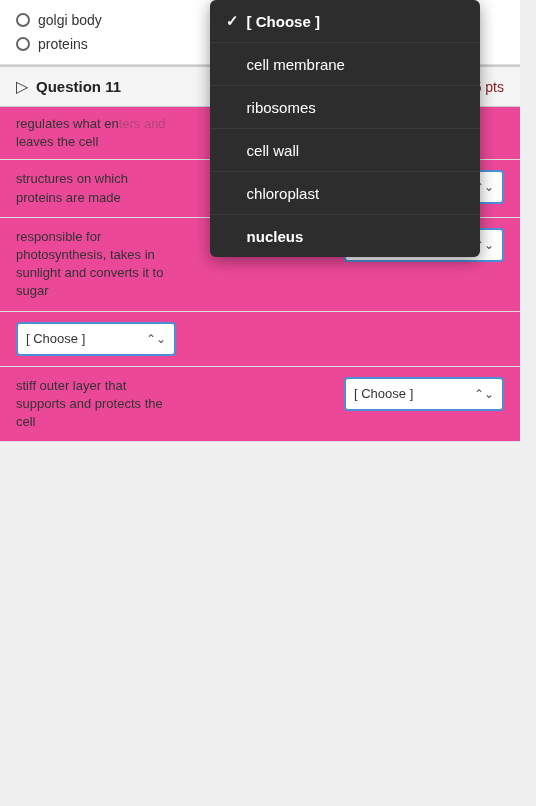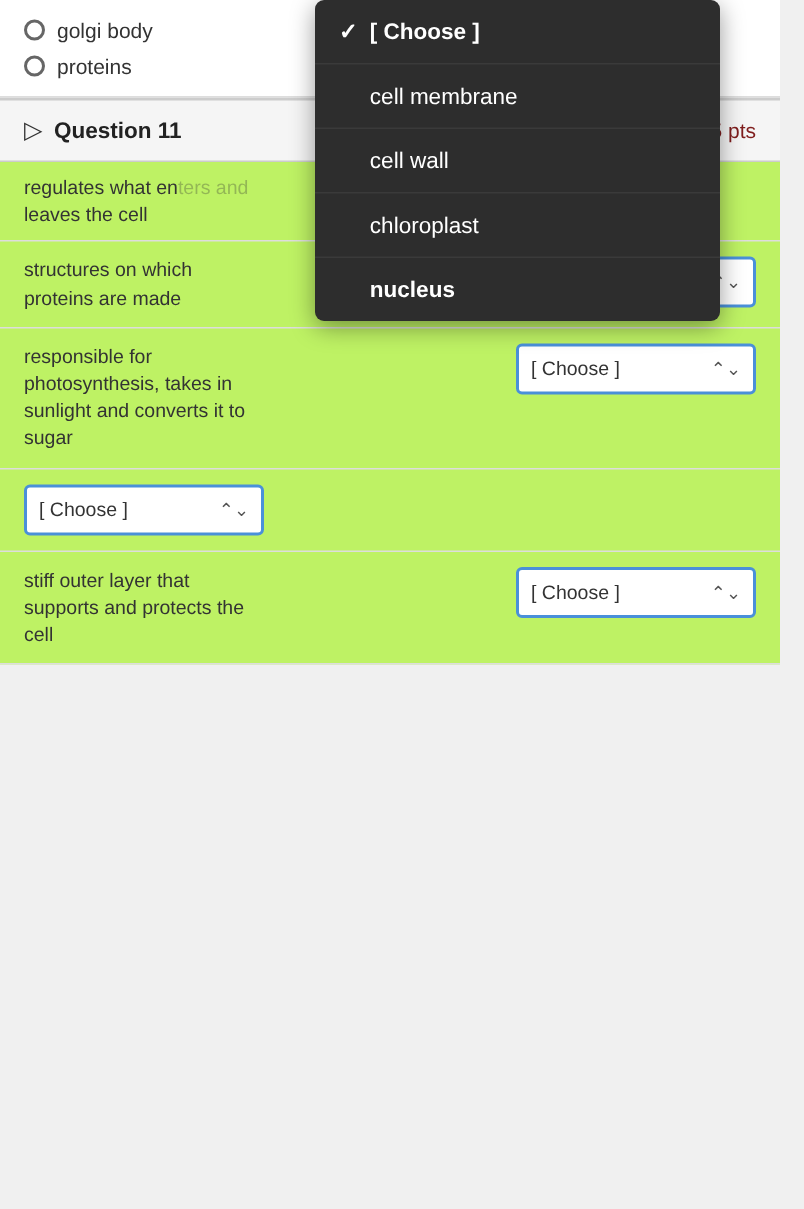"ribosomes" div.dropdown-item { html: none -> <div> <span>✓</span> <span>ribosomes</span> </div> }
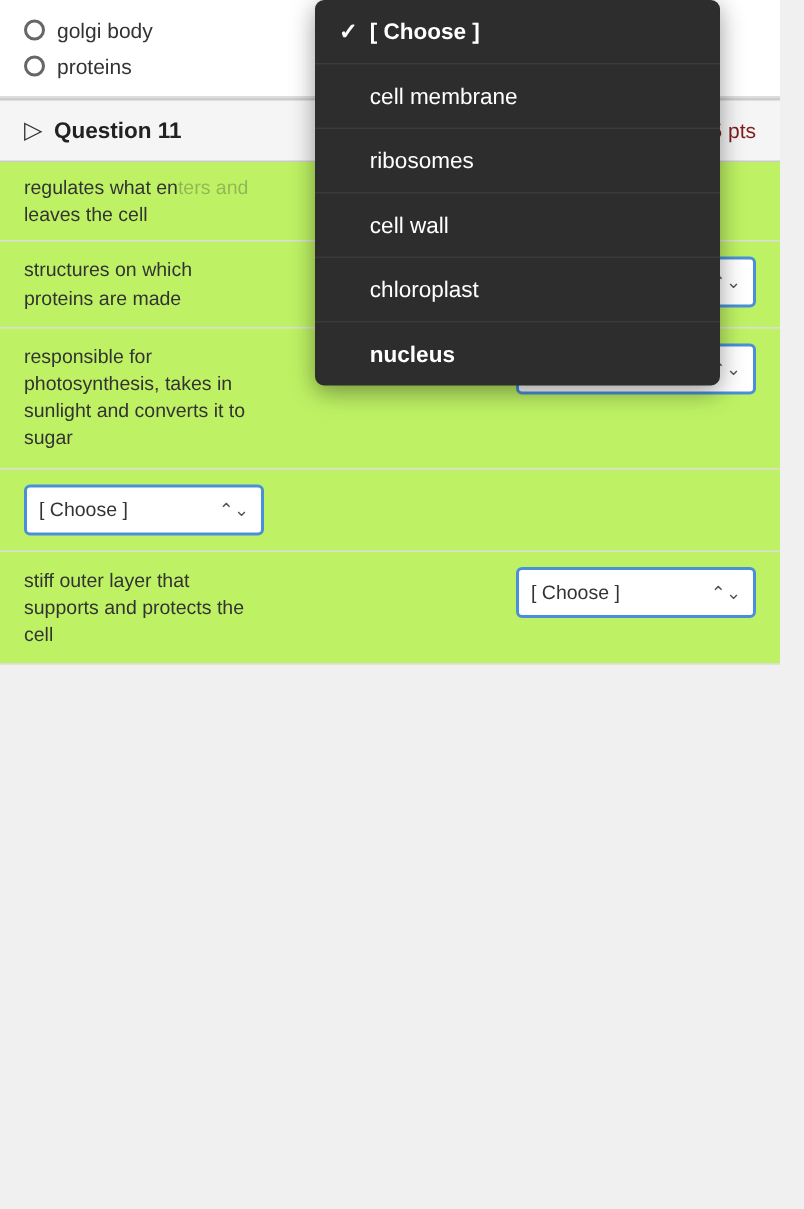"regulates what enters and" .match-table { background: #bef264 -> #ec4899 }
